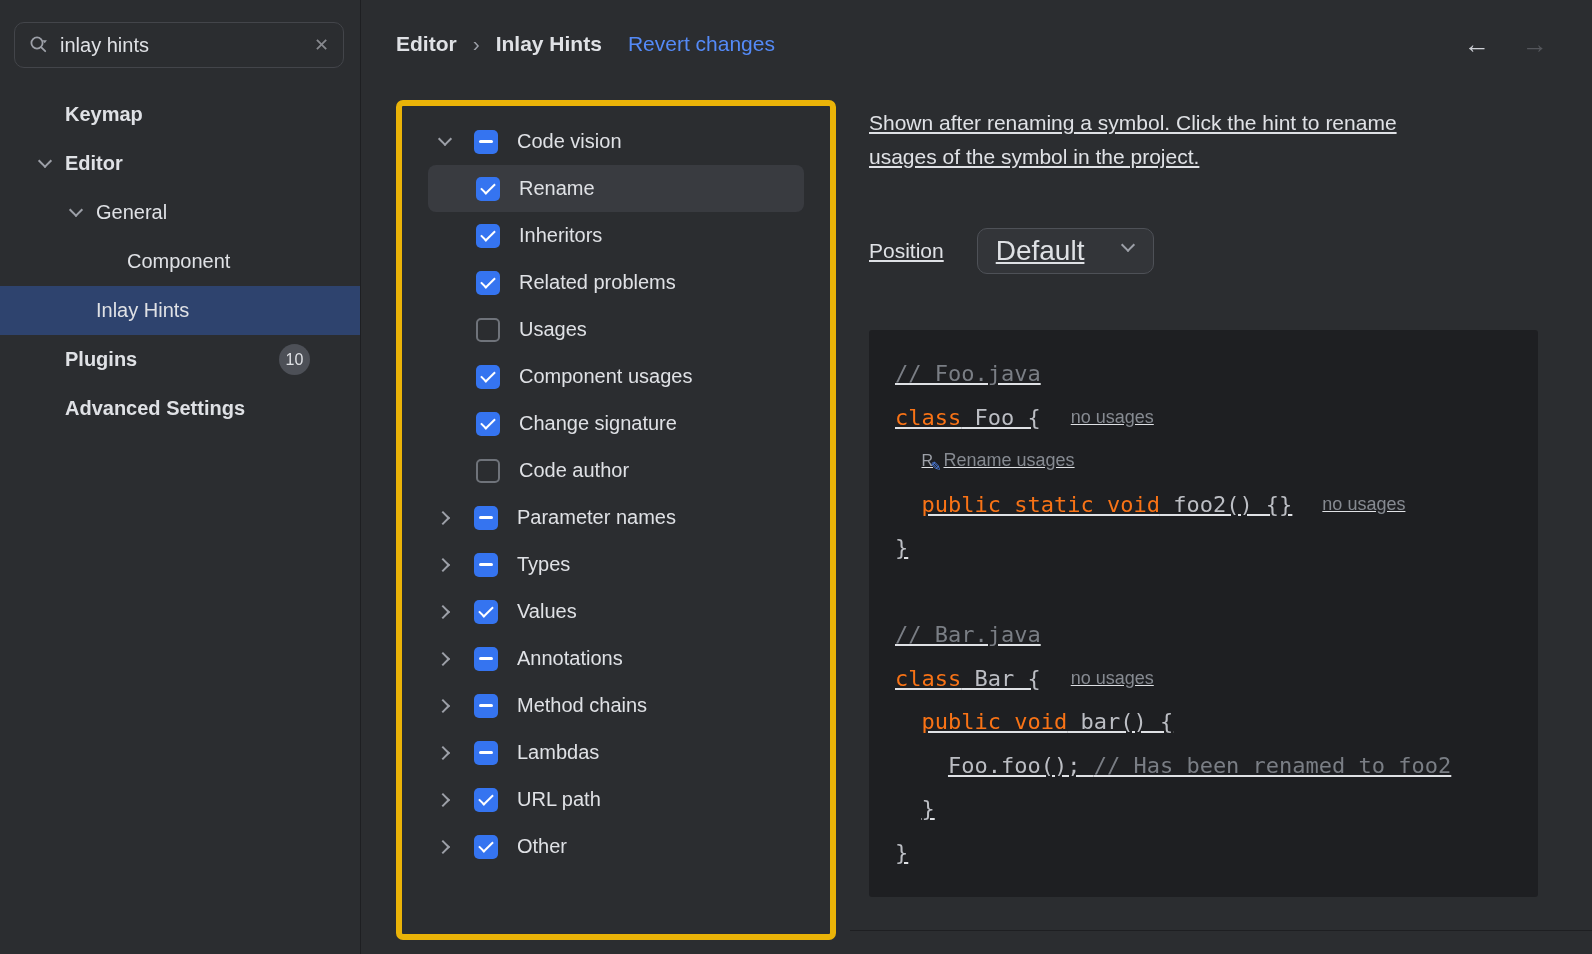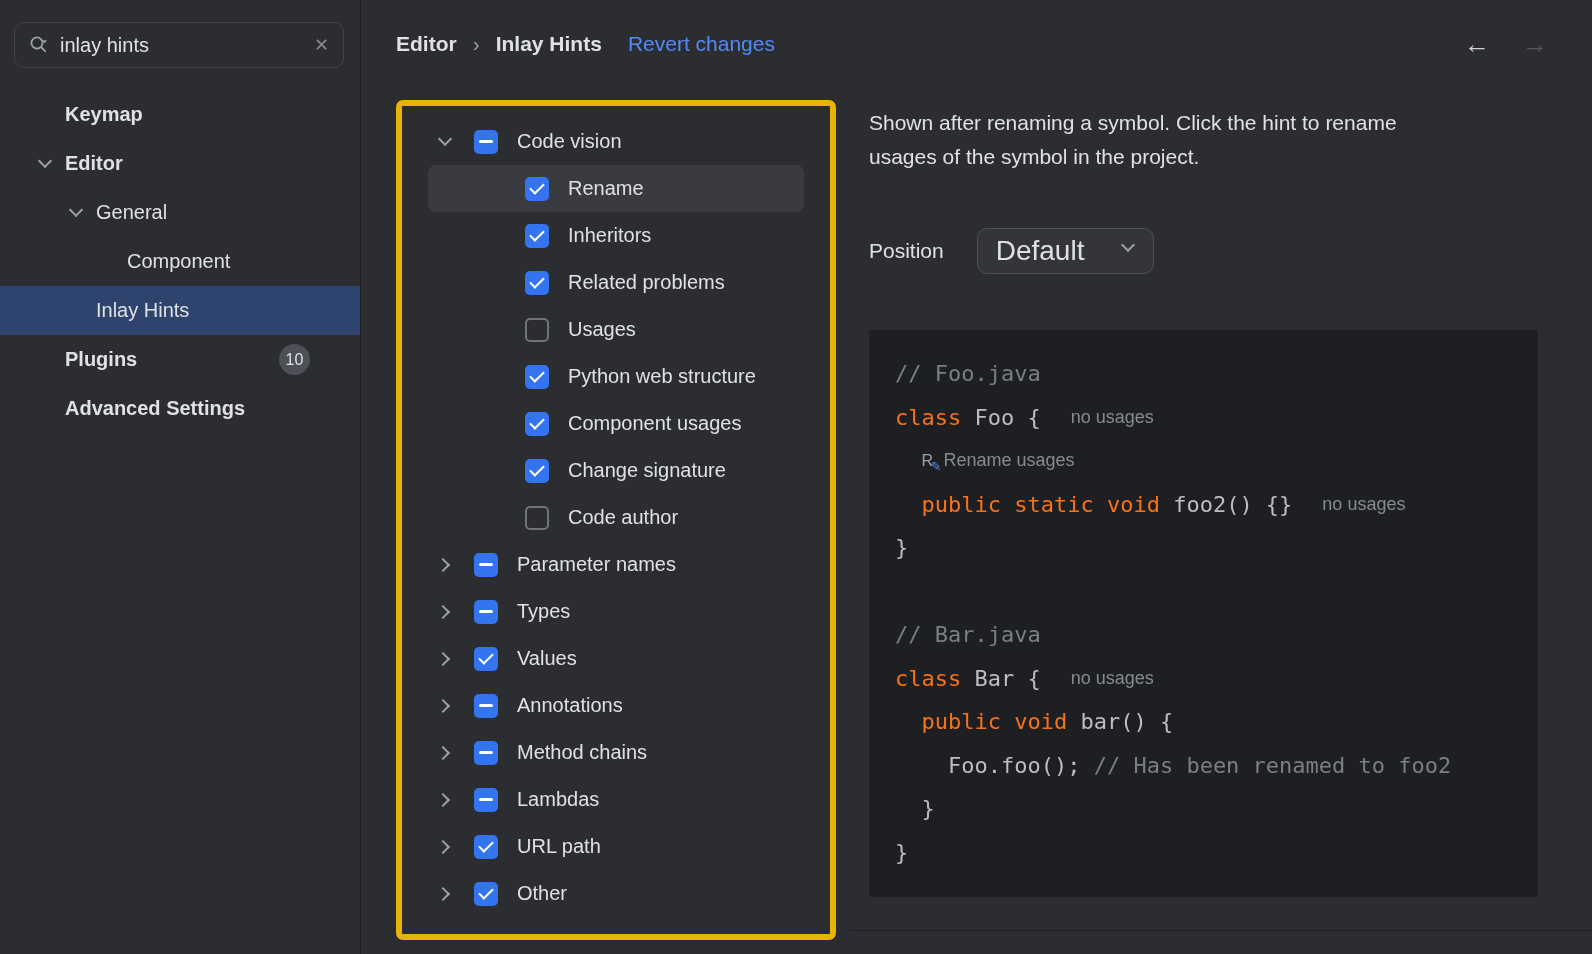"Shown after renaming a symbol." .details { text-decoration: none -> underline }
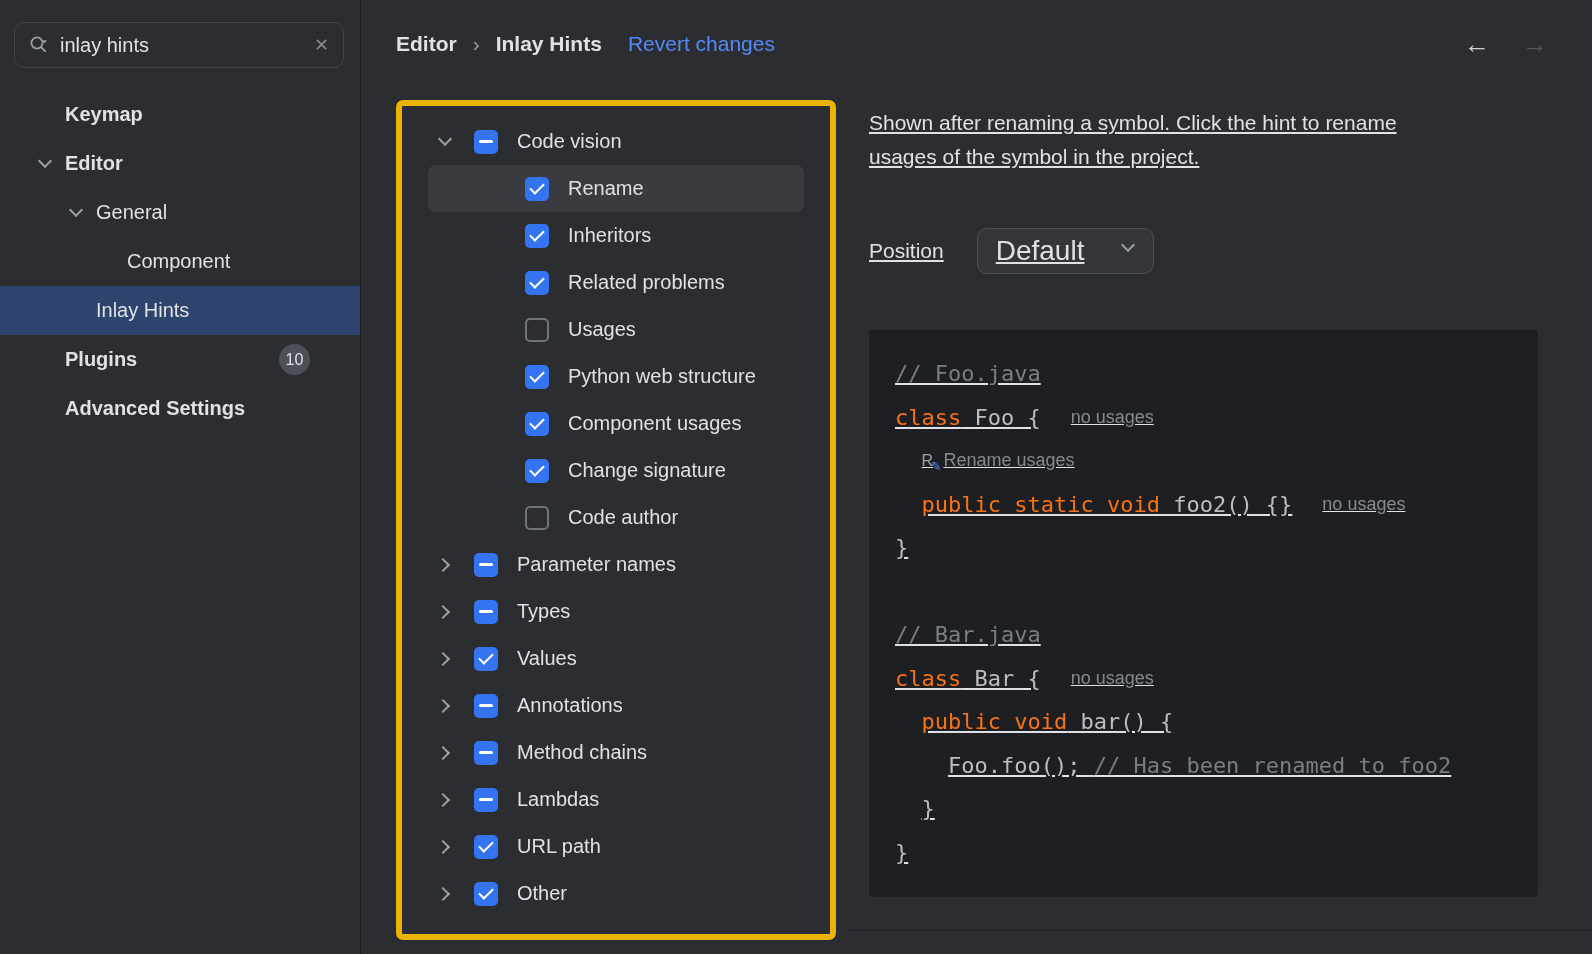"Rename" .trow.l1 { padding-left: 97px -> 48px }
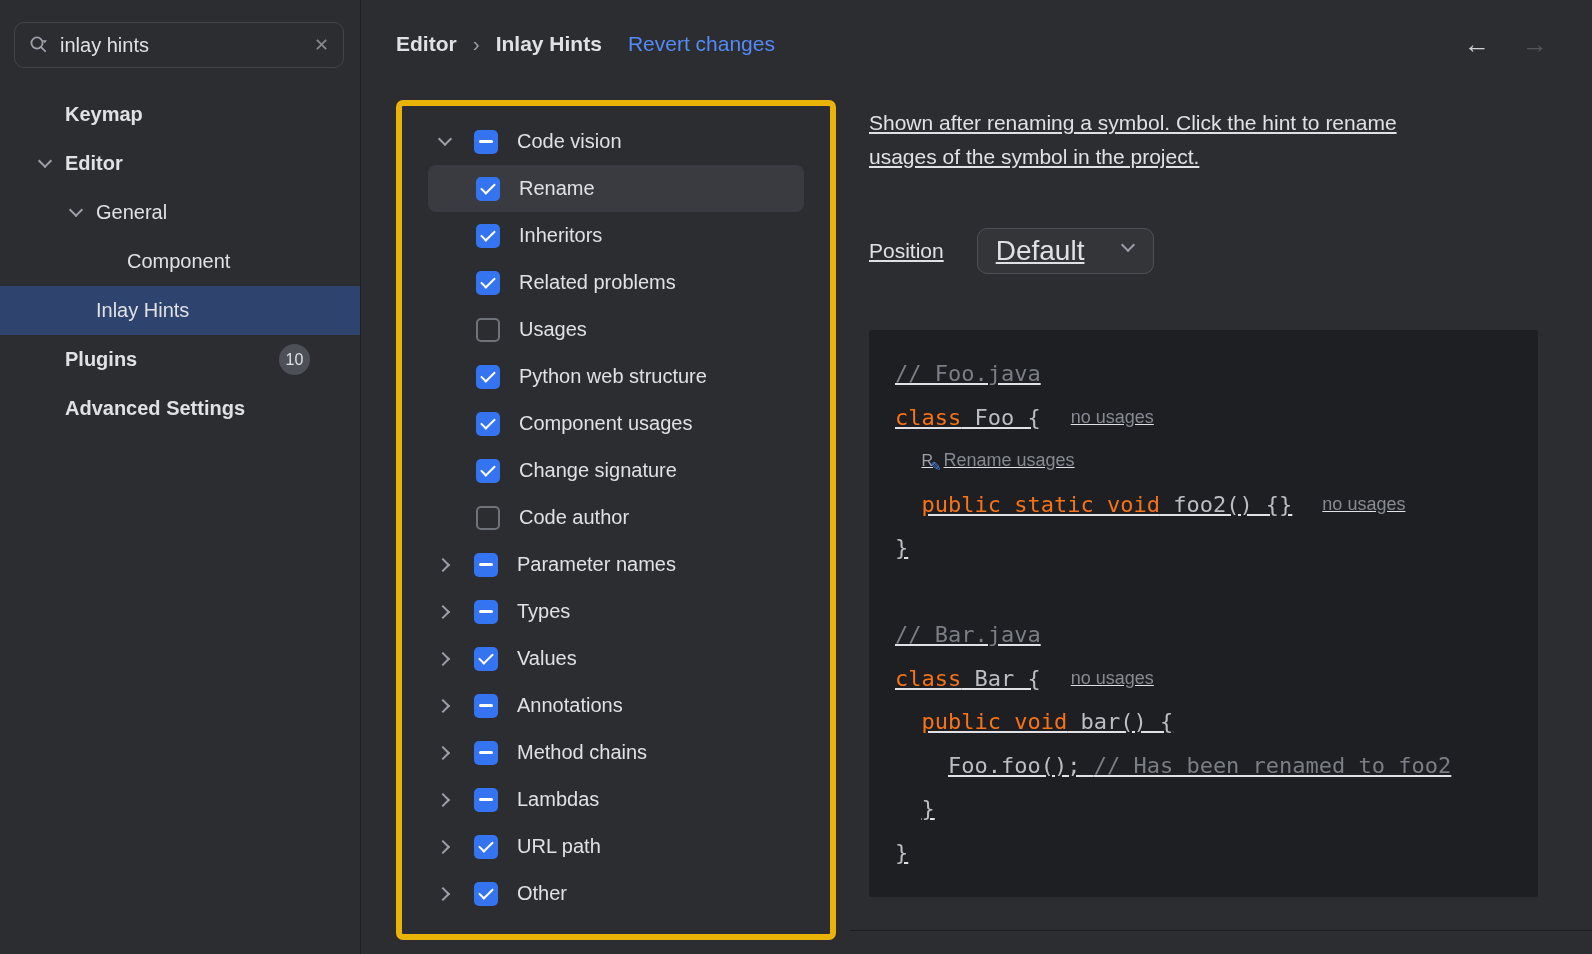"Python web structure" div.trow { html: <div> <span></span> <span>Python web structure</span> </div> -> none }
